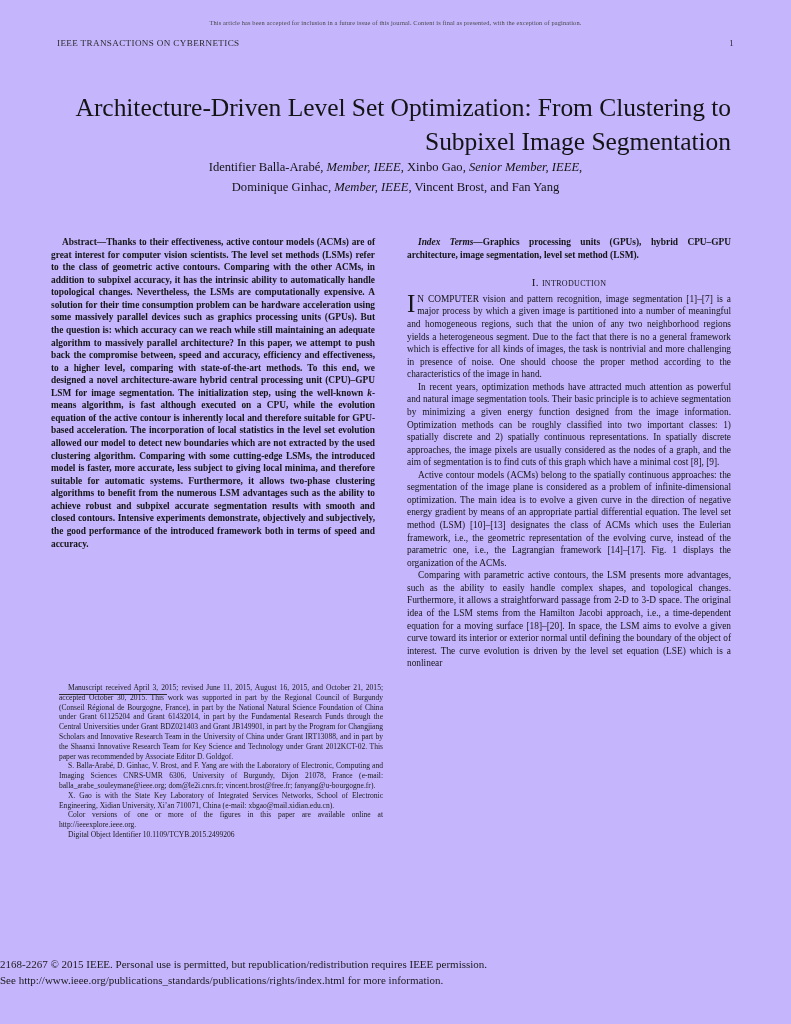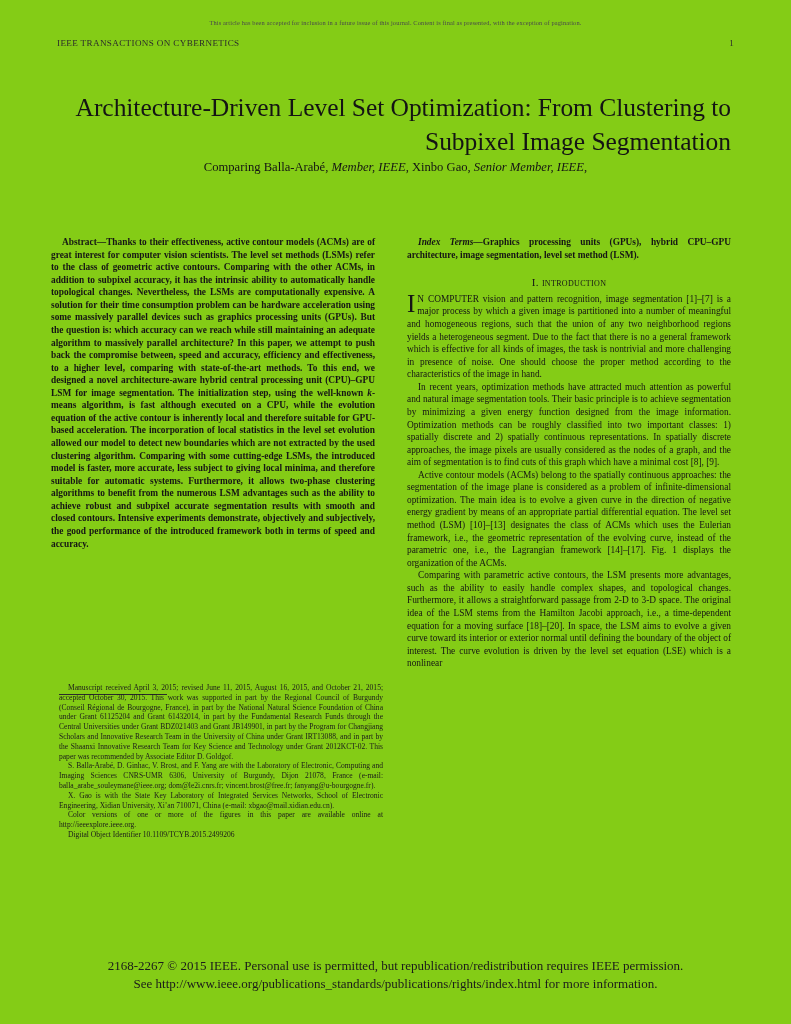"IEEE TRANSACTIONS ON CYBERNETICS" .page { background: #84cc16 -> #c4b5fd }
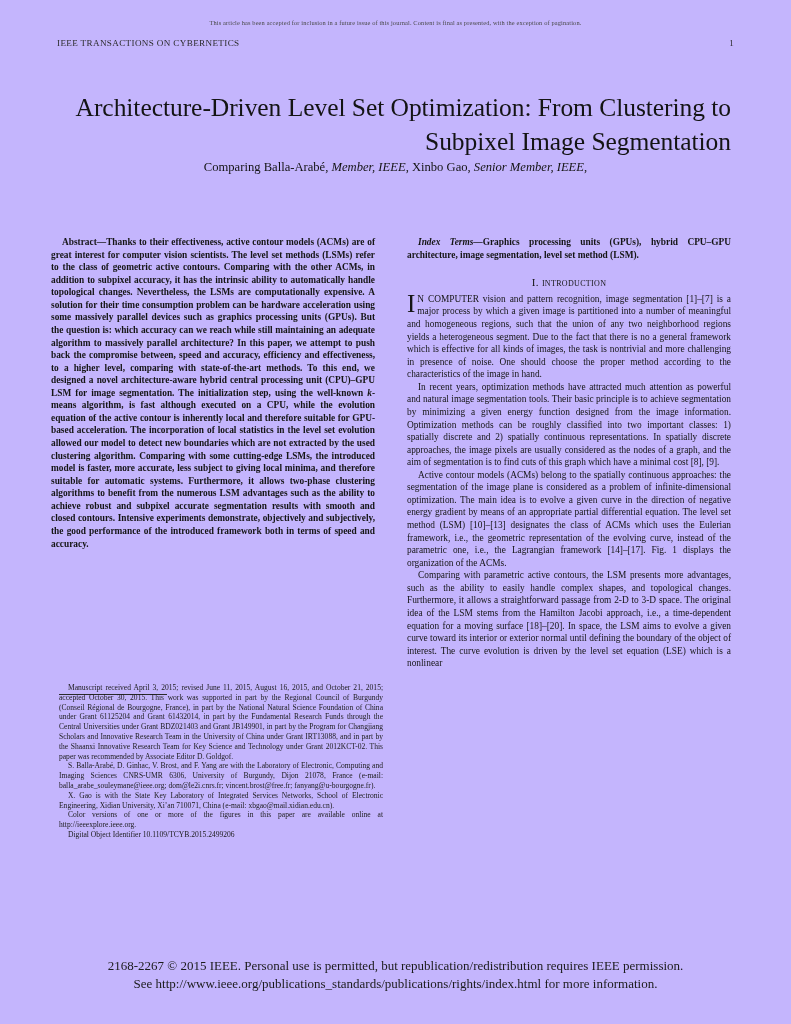"Comparing Balla-Arabé," span { text: Comparing -> Identifier }
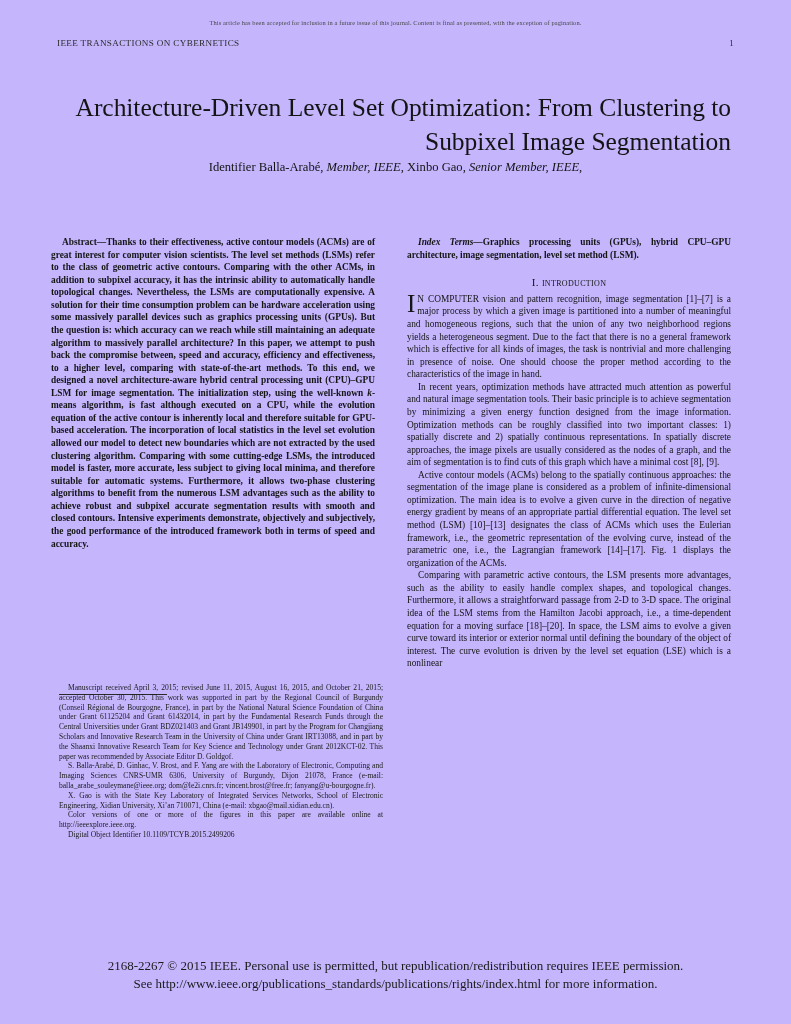"Dominique Ginhac, Member, IEEE, Vincent" span { html: none -> <span><span>Dominique Ginhac, </span><em>Member, IEEE</em><span>, Vincent Brost, and Fan Yang</span></span> }
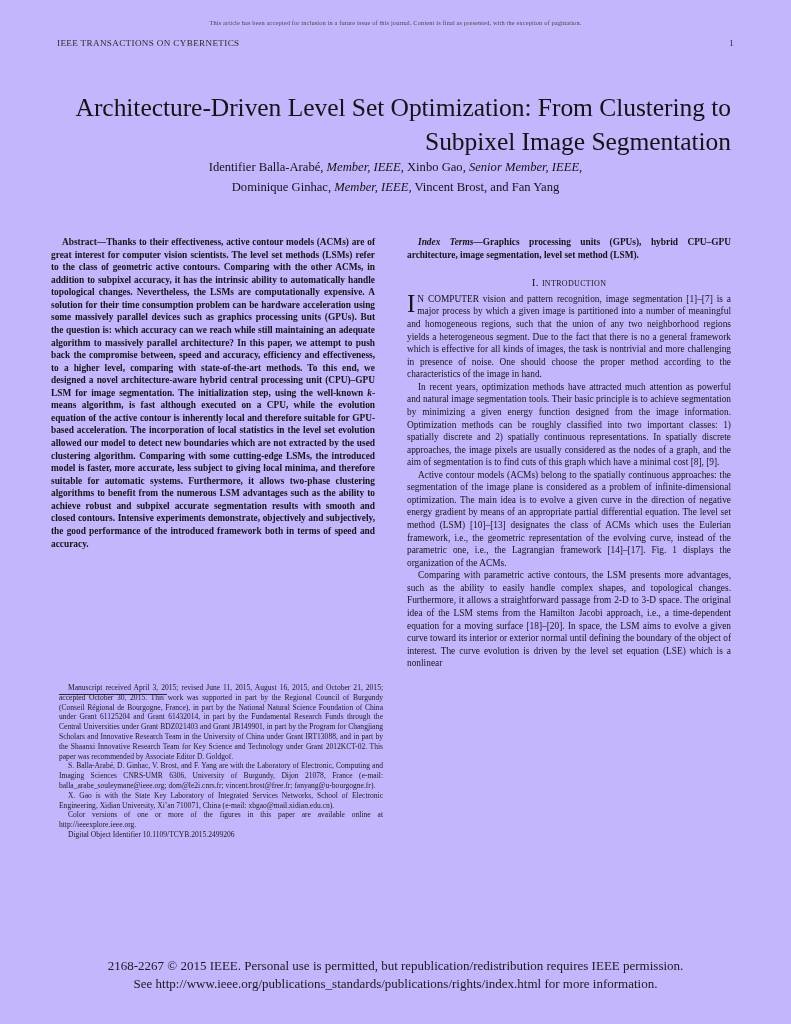"2168-2267 © 2015 IEEE. Personal" .copyright { font-size: 13px -> 11px; text-align: center -> none }
